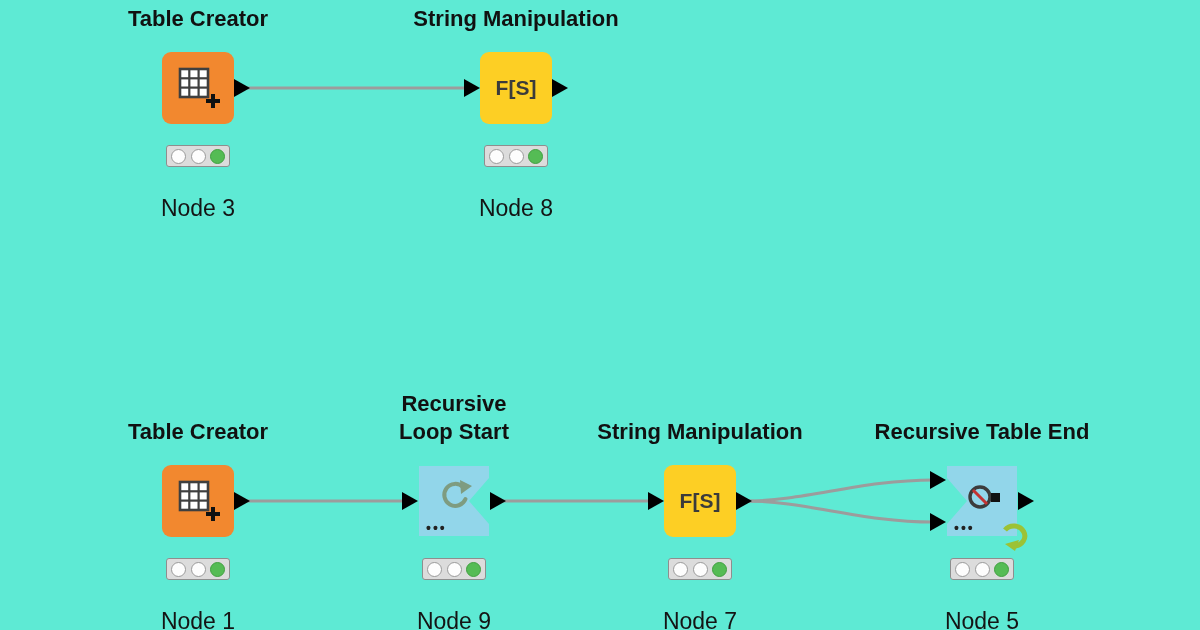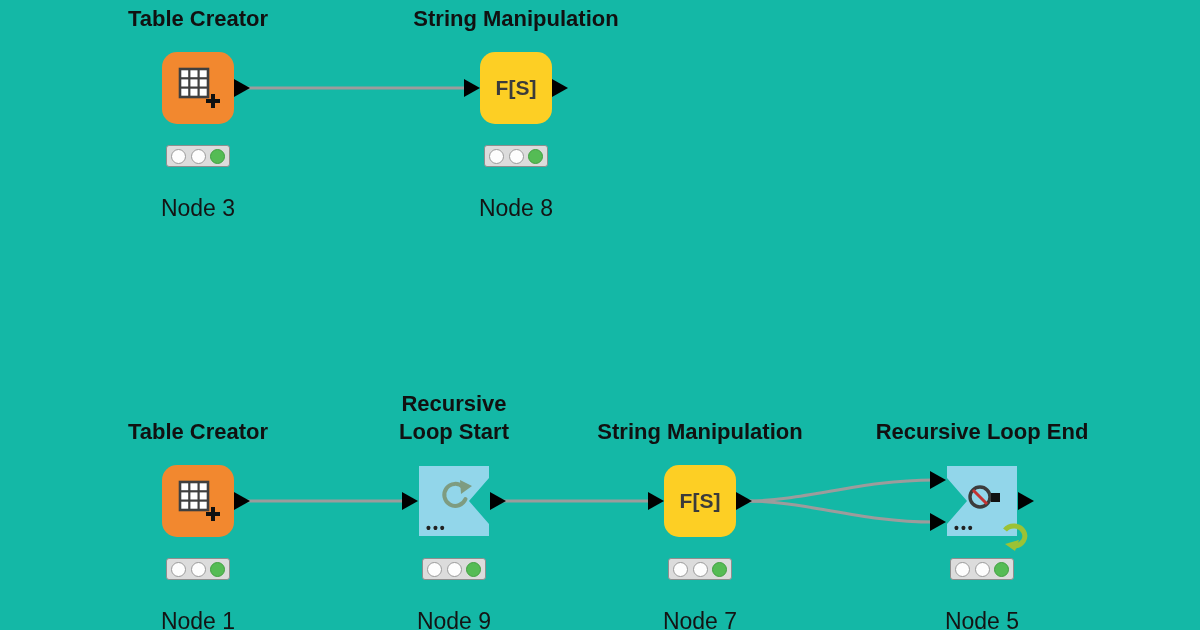"Table Creator" #canvas { background: #14b8a6 -> #5eead4 }
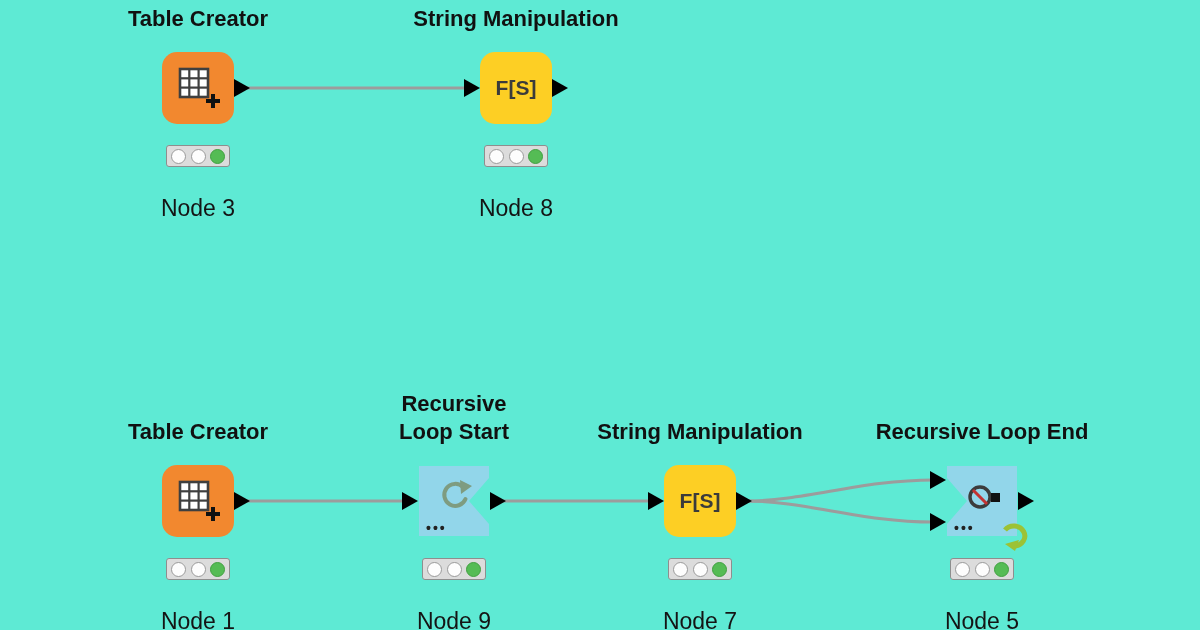"F[S]" .icon { border-radius: 15px -> 9px }
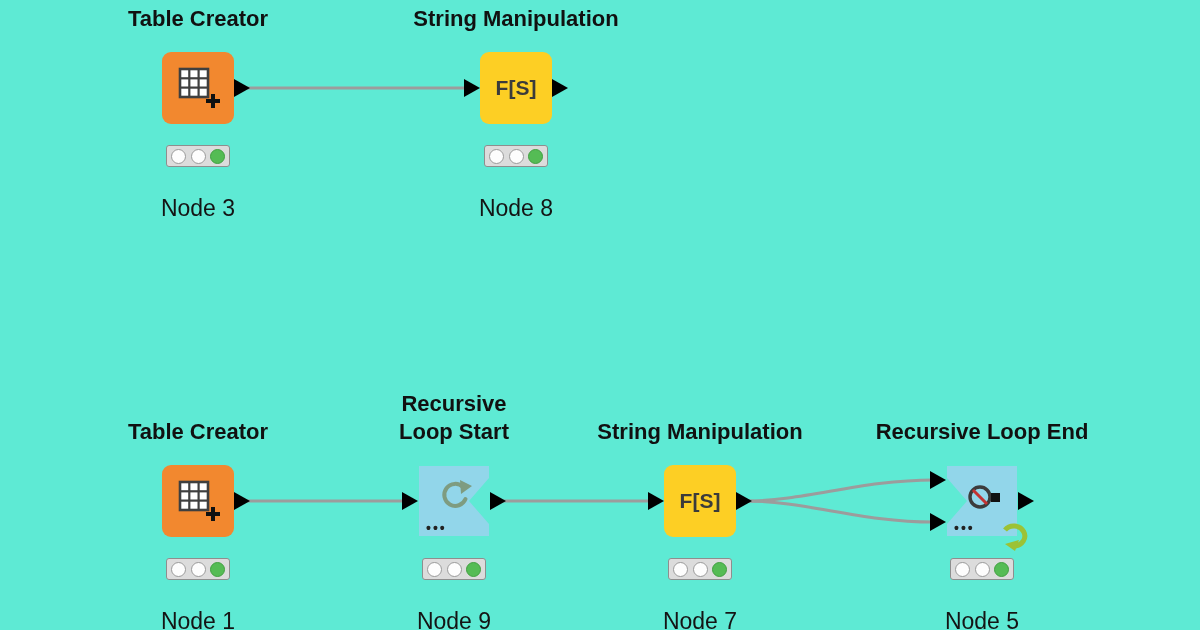"Recursive Loop End" div.title { text: Loop -> Table }
